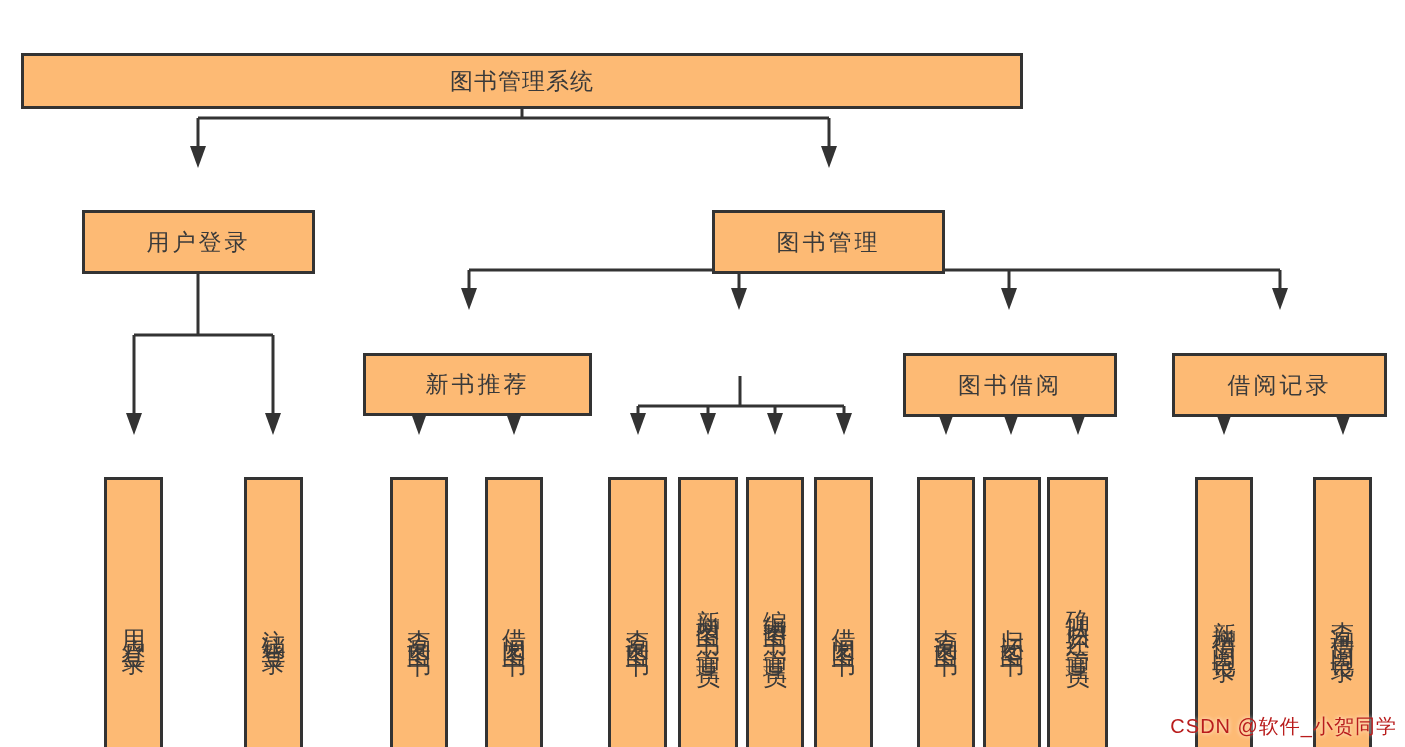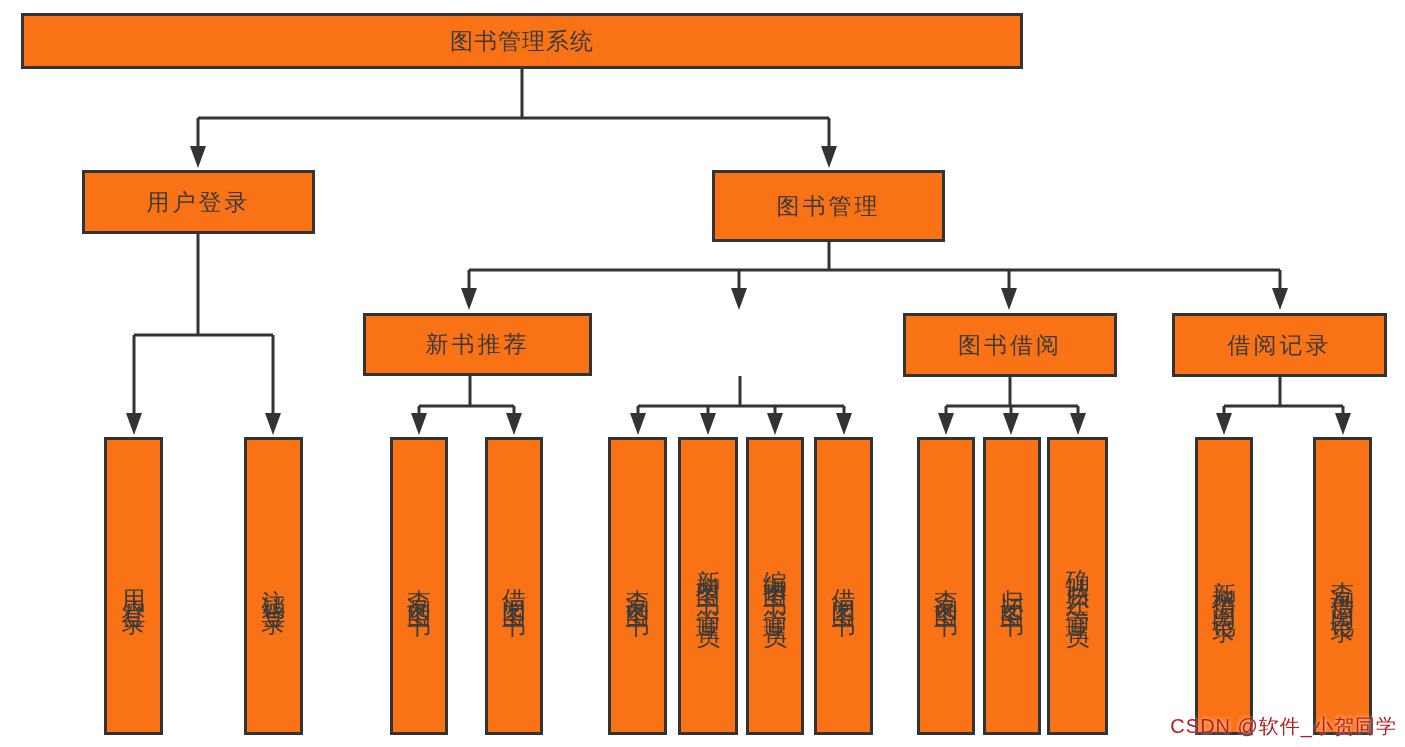"图书管理系统" .node { background: #f97316 -> #fdba74; margin-top: none -> 40px }
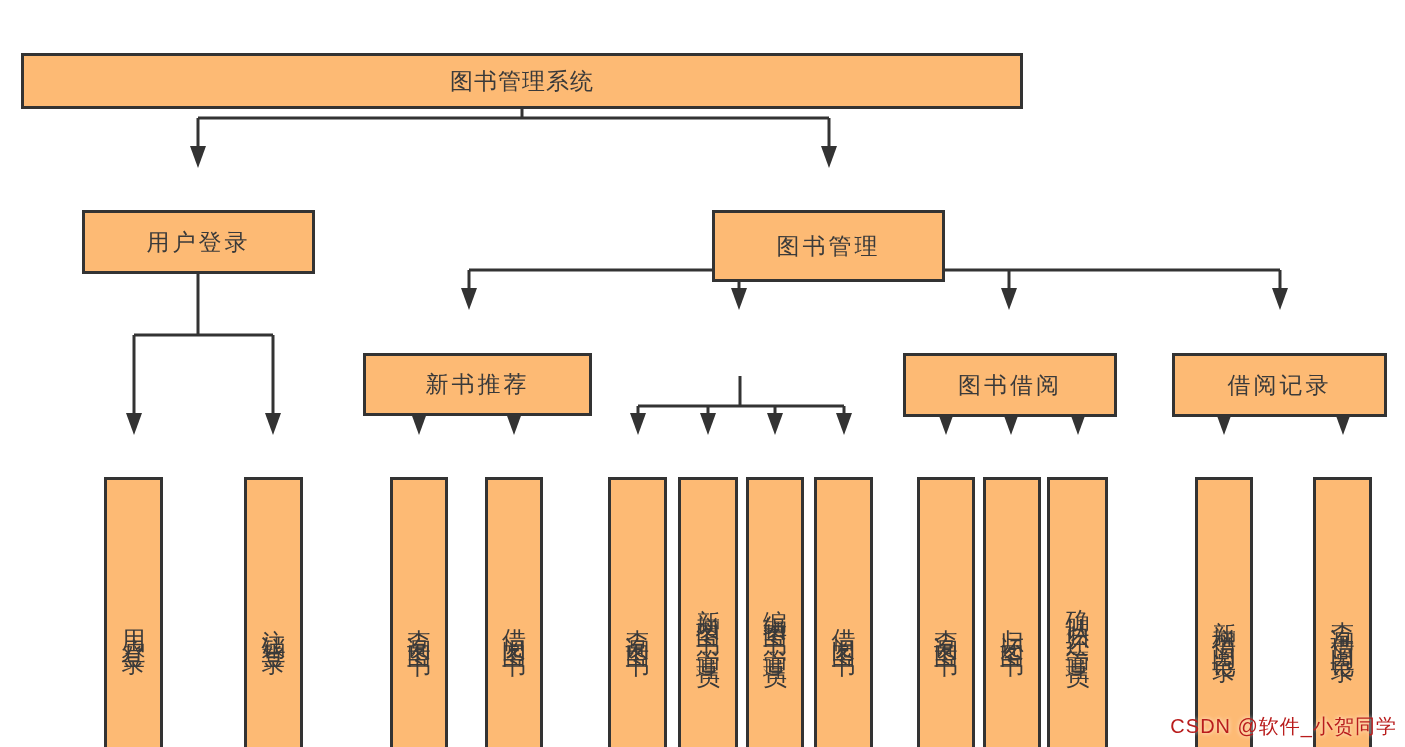"图书管理" div.node { height: 72px -> 64px }
